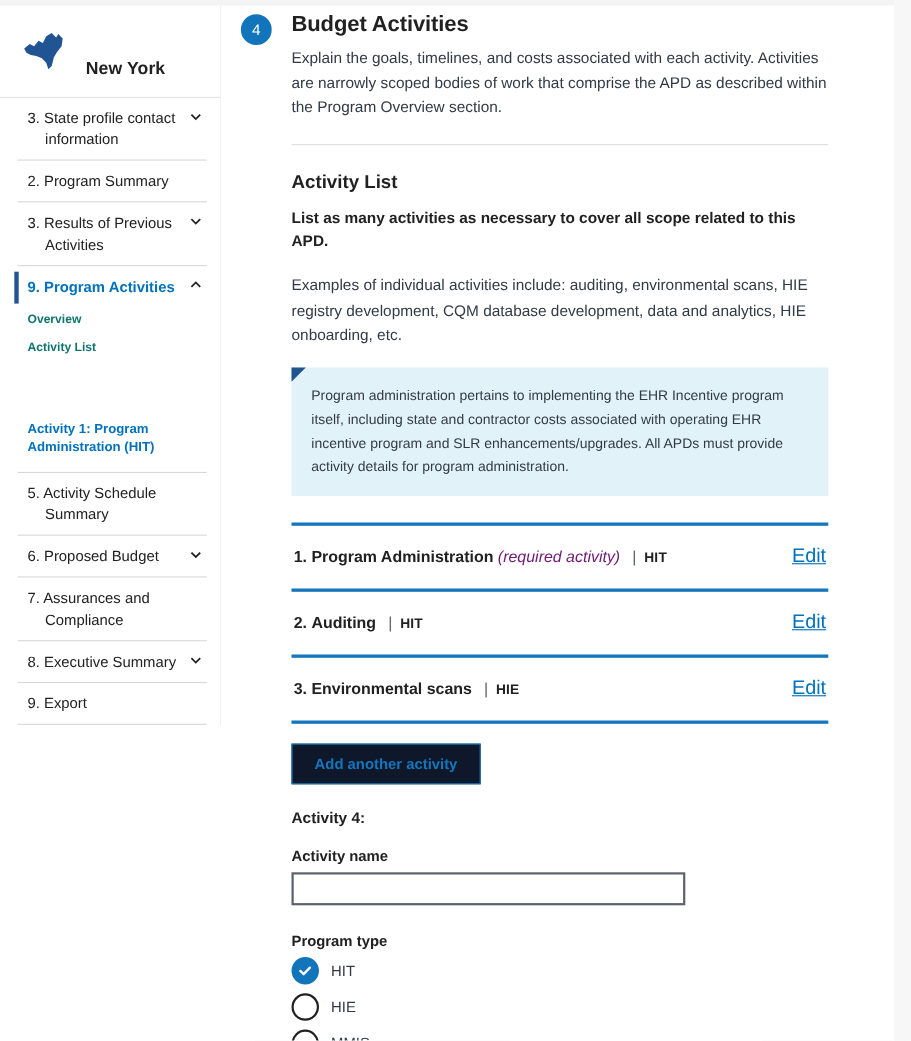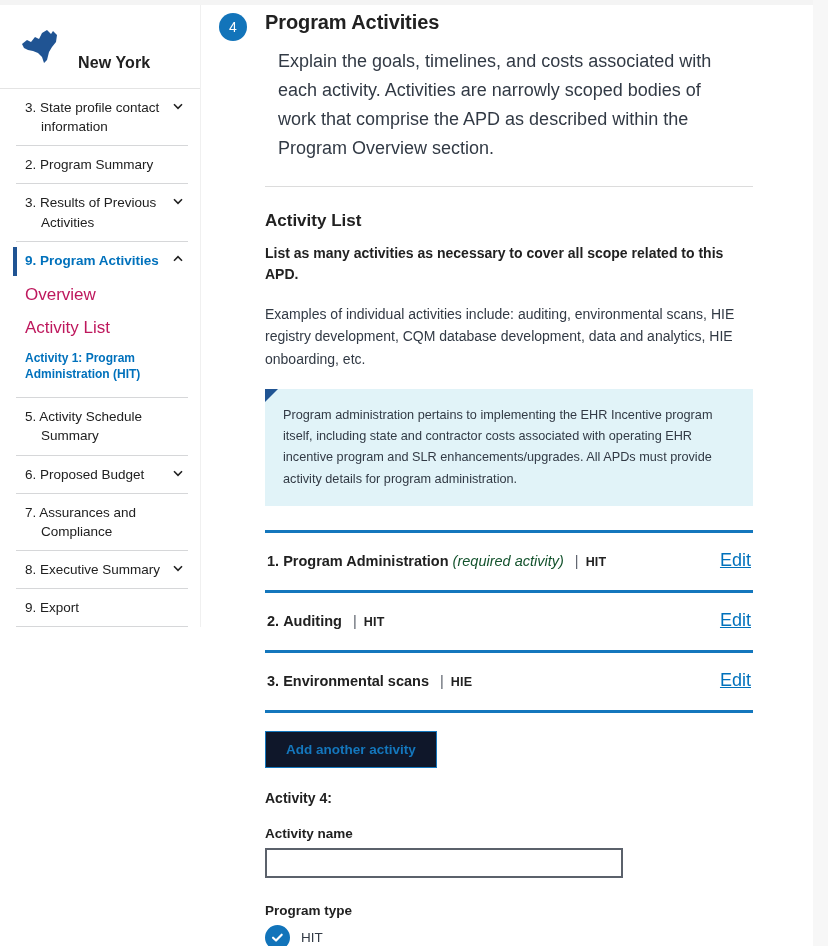"Program Activities" h1.section-title { text: Program -> Budget }
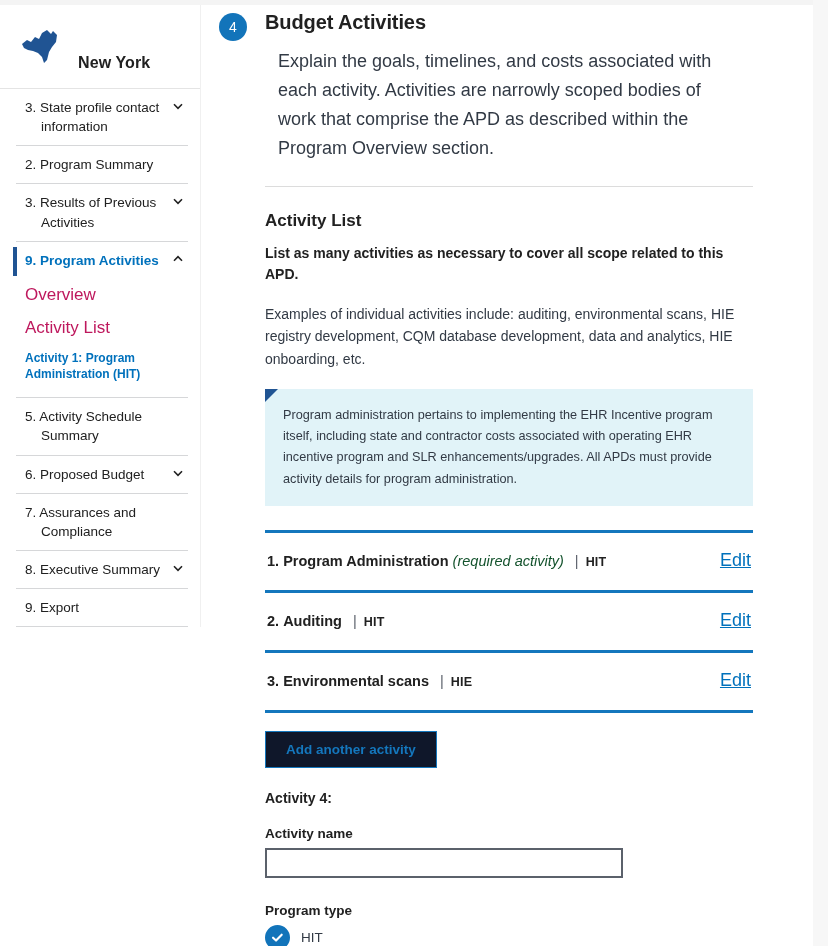"Explain the goals, timelines, and" p.section-desc { font-size: 18px -> 14px; margin: 13px -> 0 }
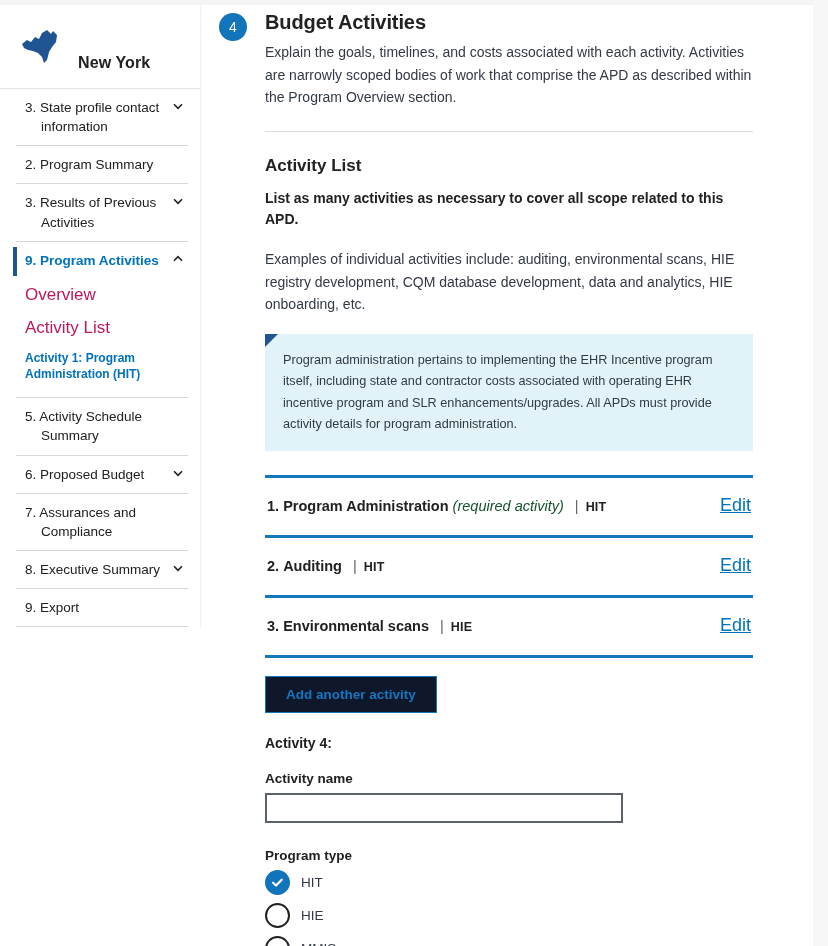"Overview" .subnav-item { color: #be185d -> #0f766e; font-size: 17px -> 11px; font-weight: none -> bold }
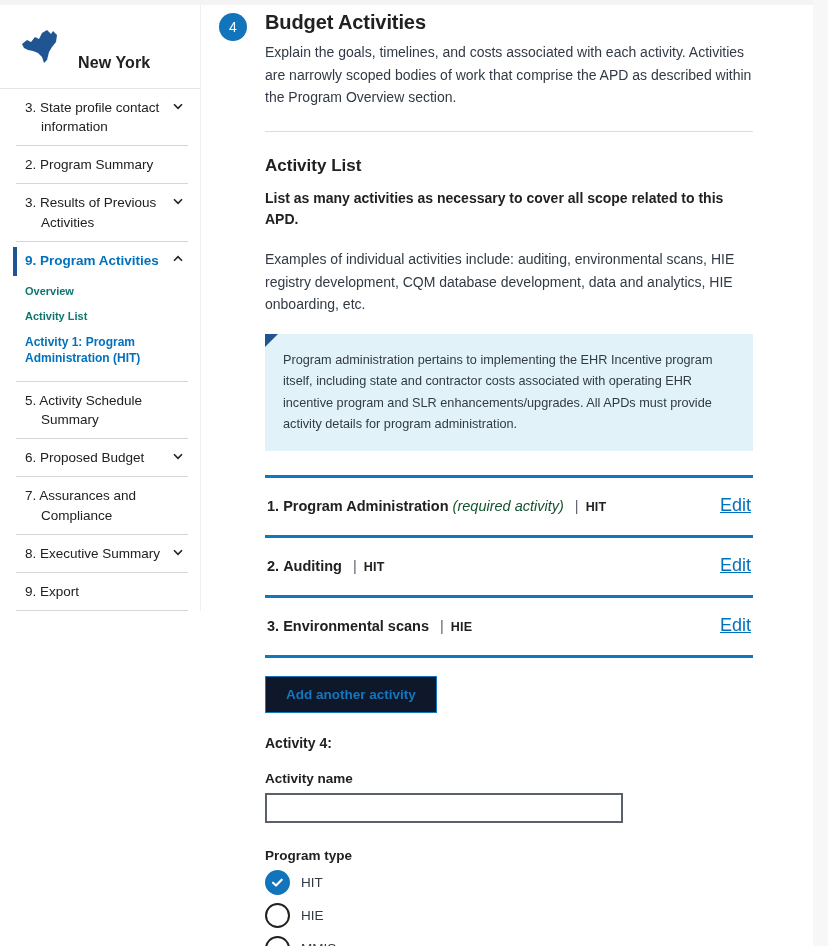"Activity 1: Program Administration (HIT)" .subnav-item.active { margin-top: none -> 48px }
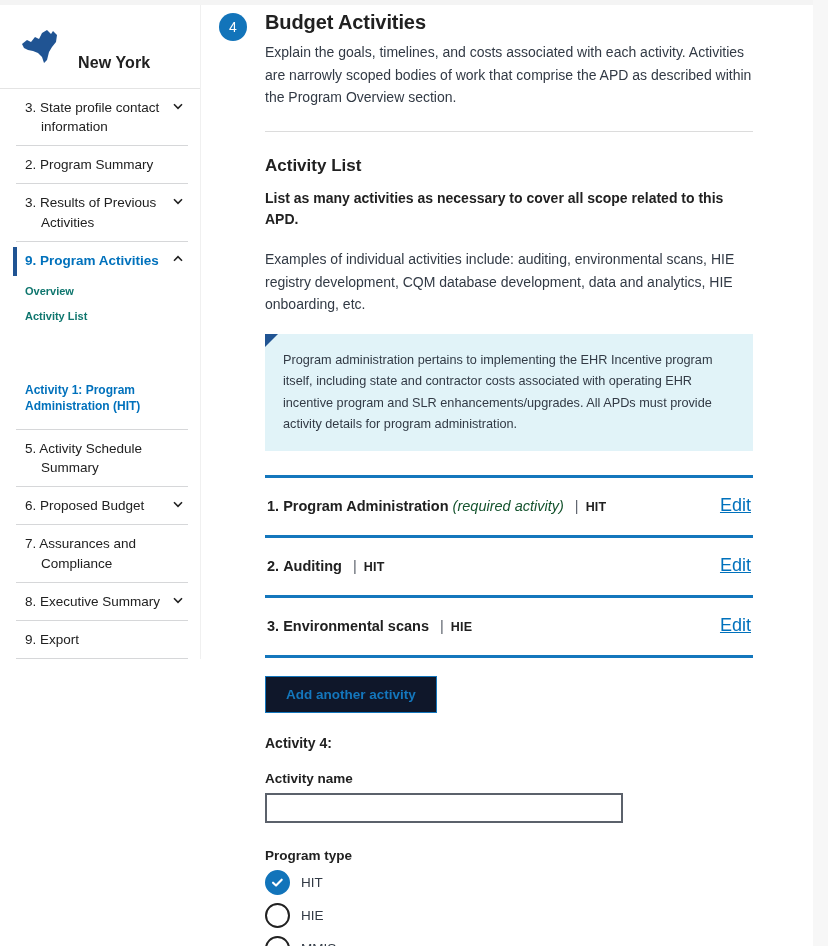"(required activity)" .activity-label .req { color: #14532d -> #701a75 }
